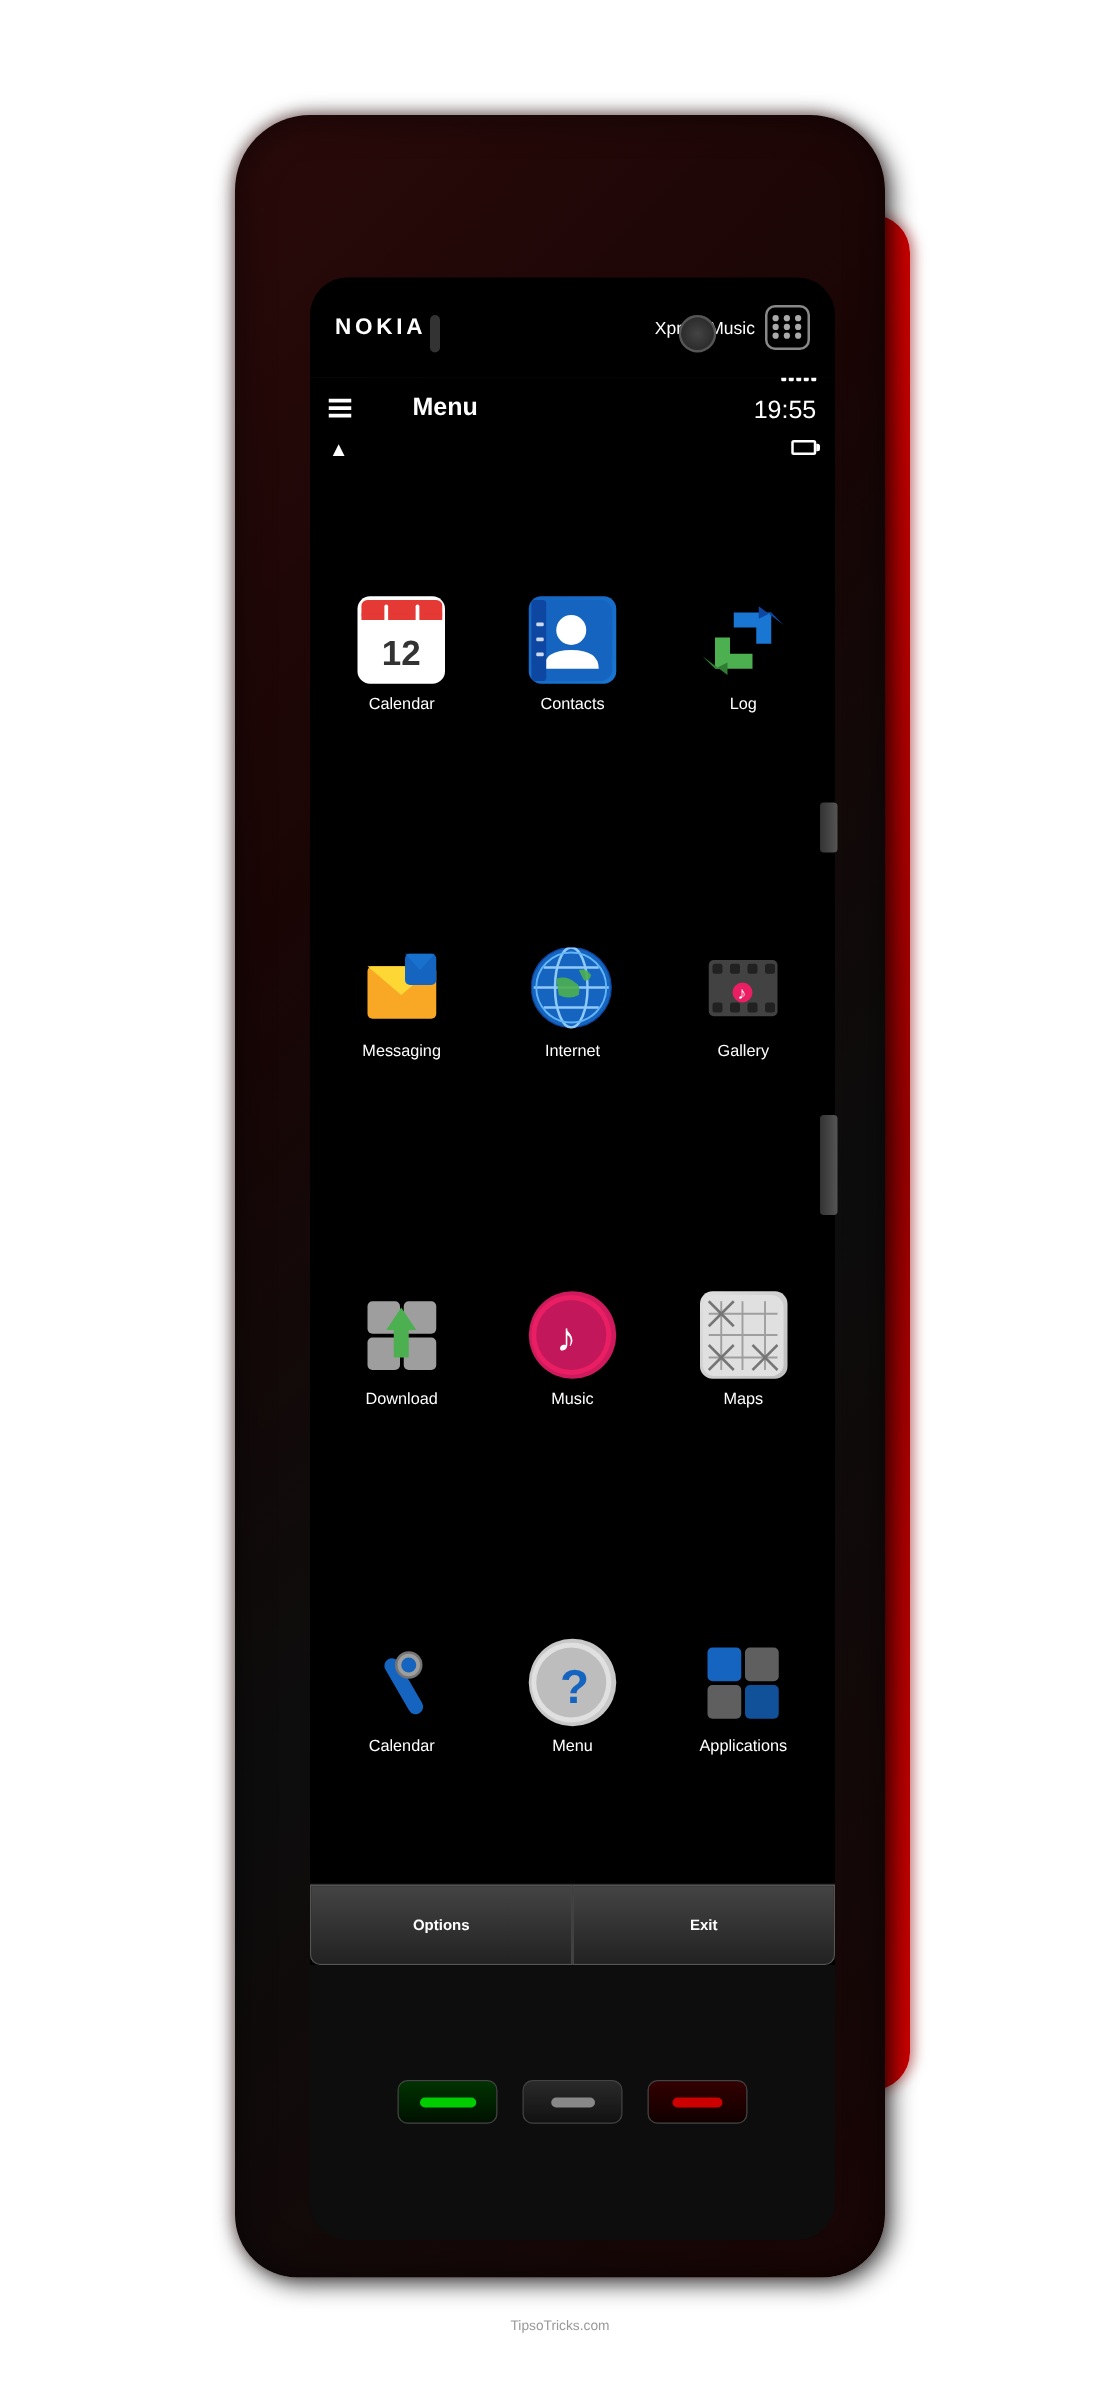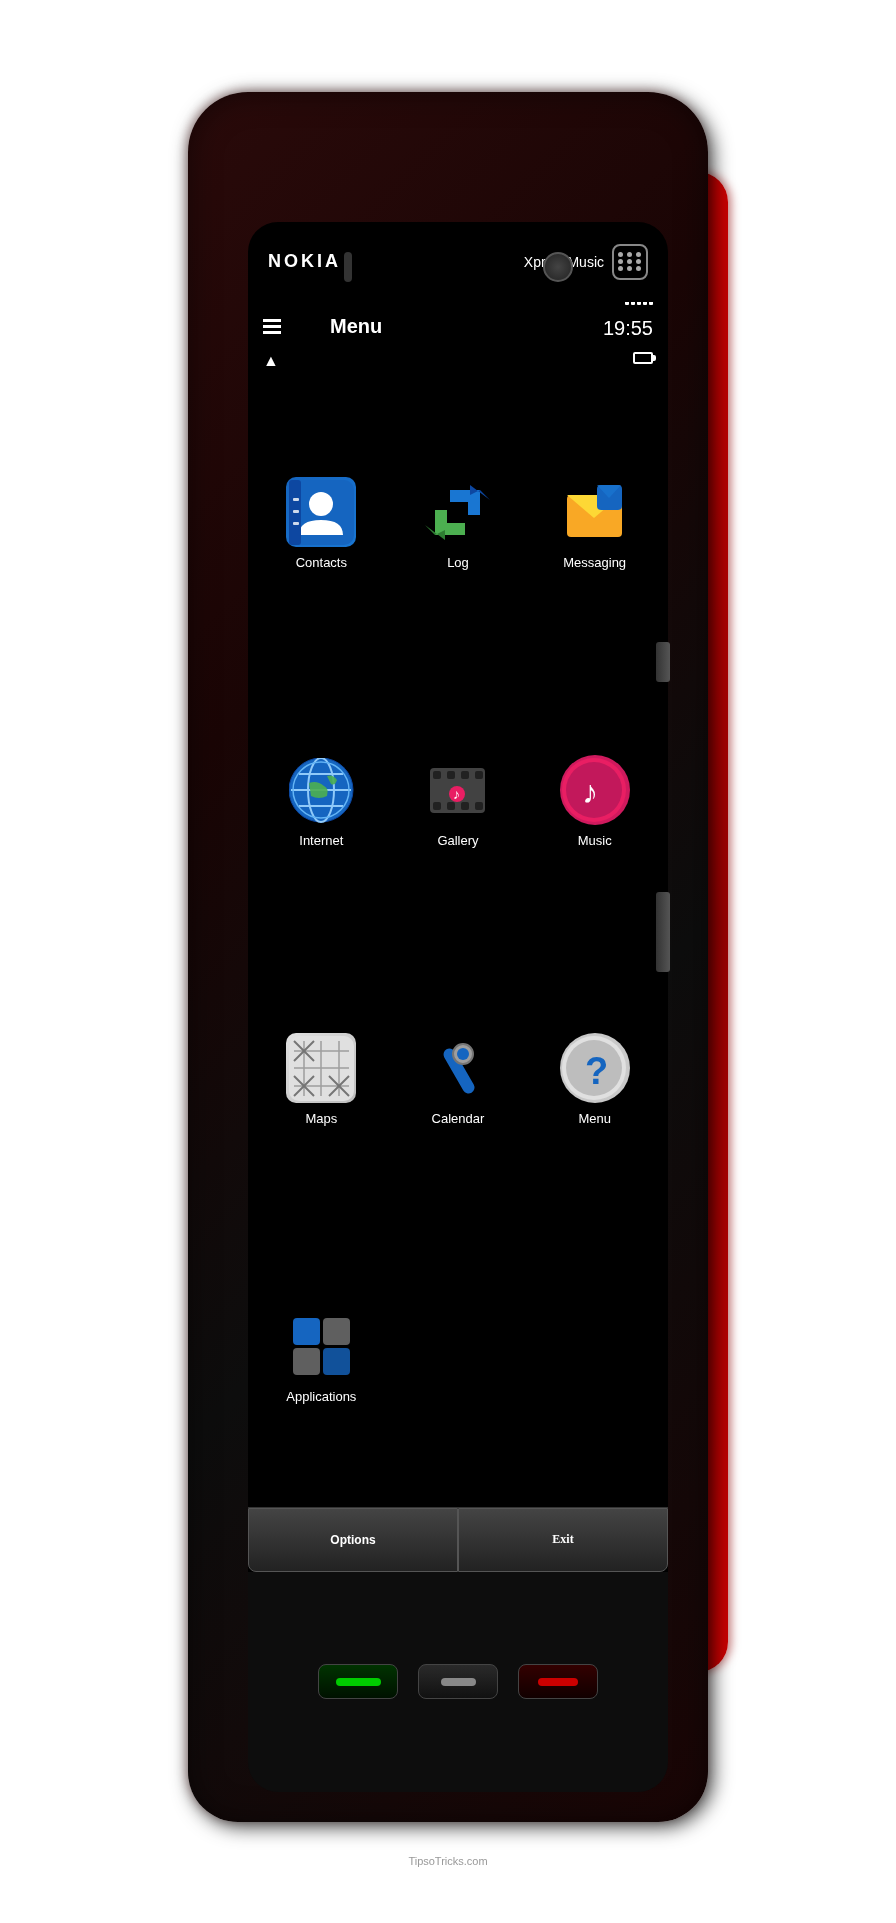"12" div.app-item { html: none -> <div> <div> <svg> <rect></rect> <rect></rect> <rect></rect> <text>12</text> <line></line> <line></line> </svg> </div> <span>Calendar</span> </div> }
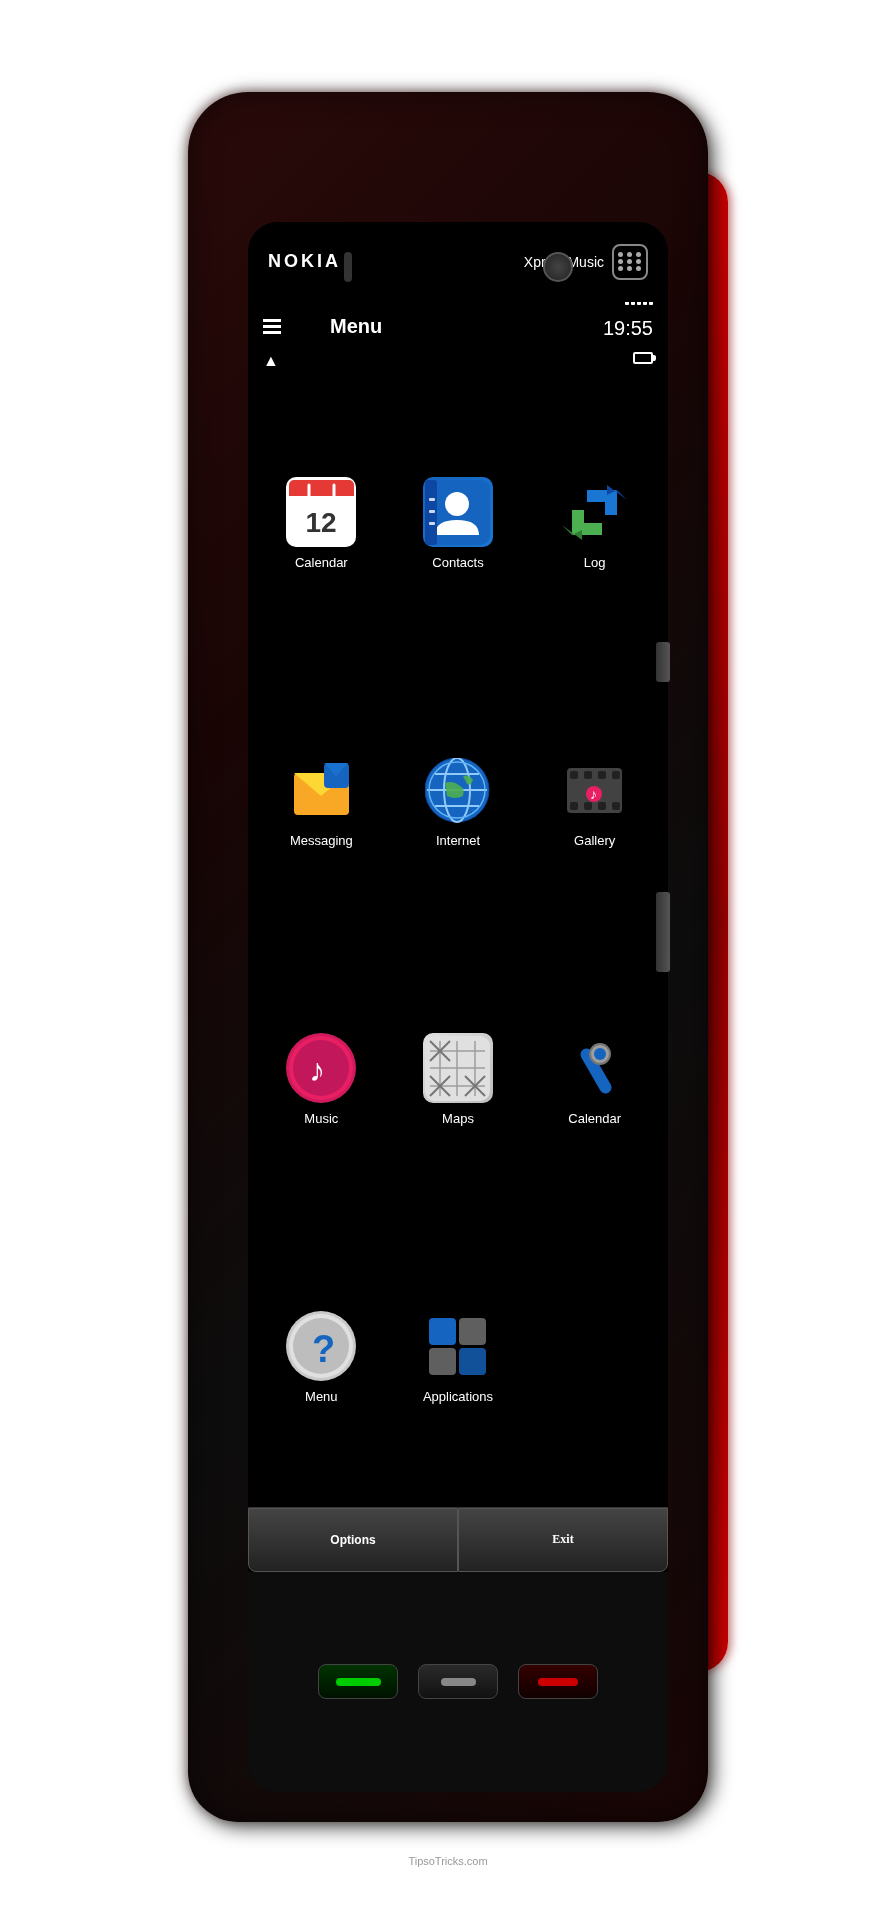"Download" div.app-item { html: none -> <div> <div> <svg> <rect></rect> <rect></rect> <rect></rect> <rect></rect> <polygon></polygon> </svg> </div> <span>Download</span> </div> }
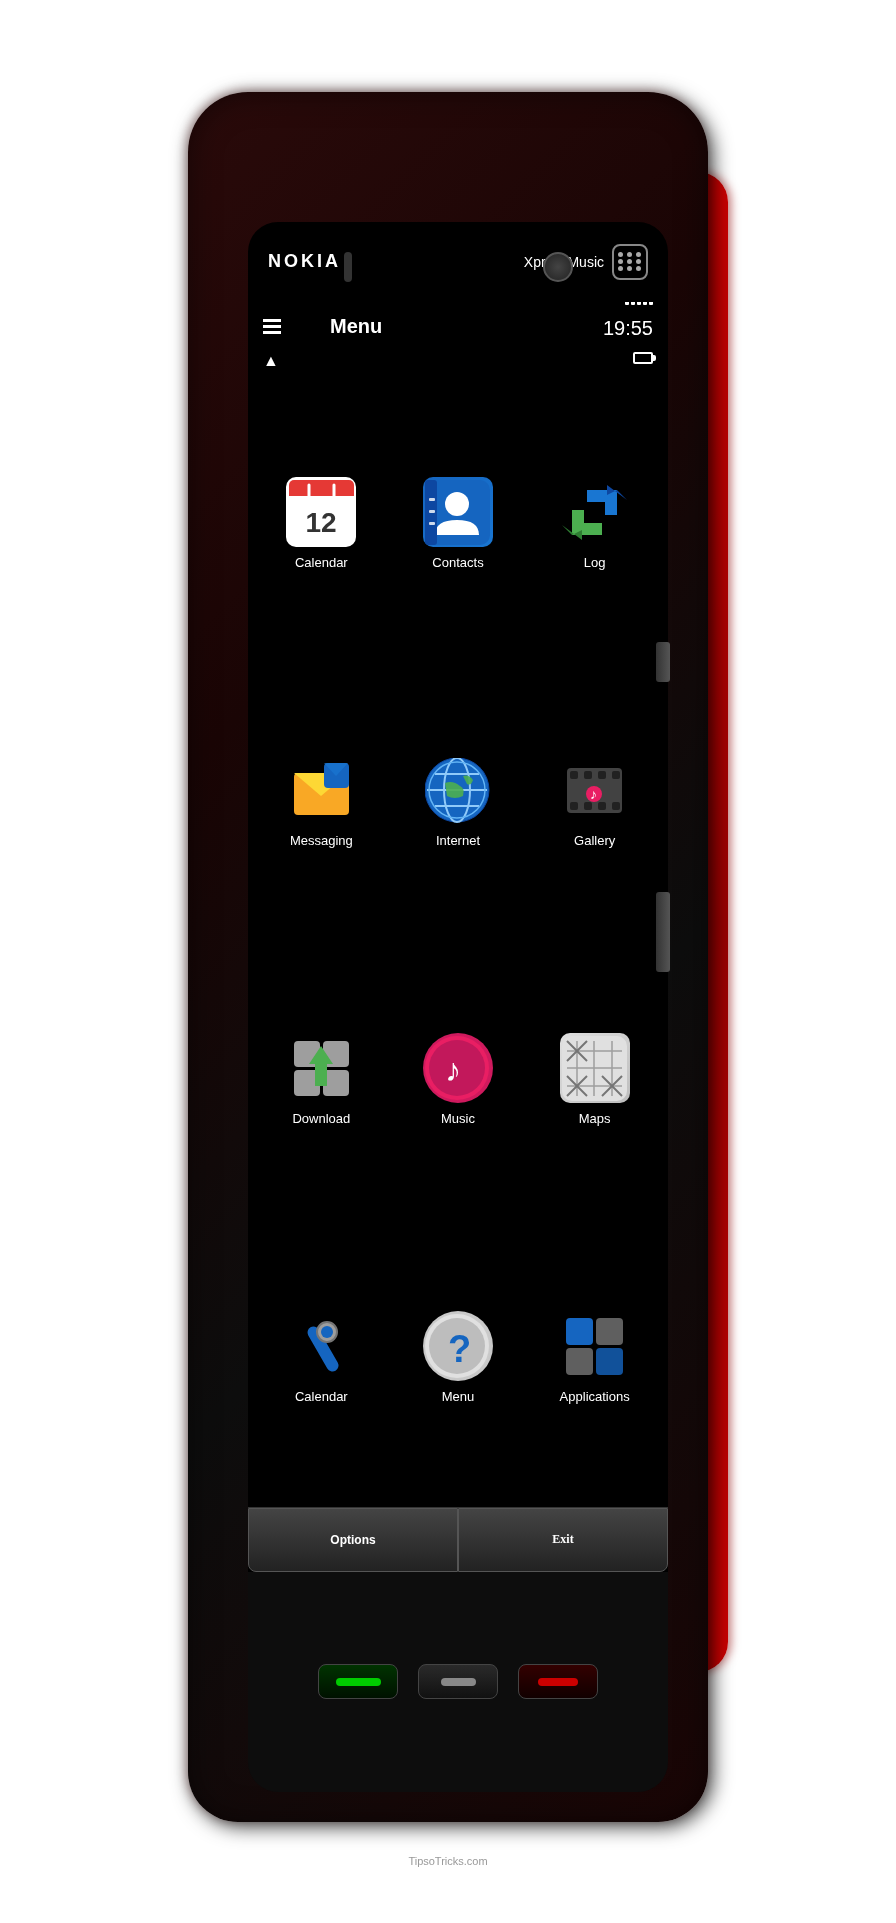"Exit" .soft-key:last-child { font-family: Liberation Serif, serif -> none }
